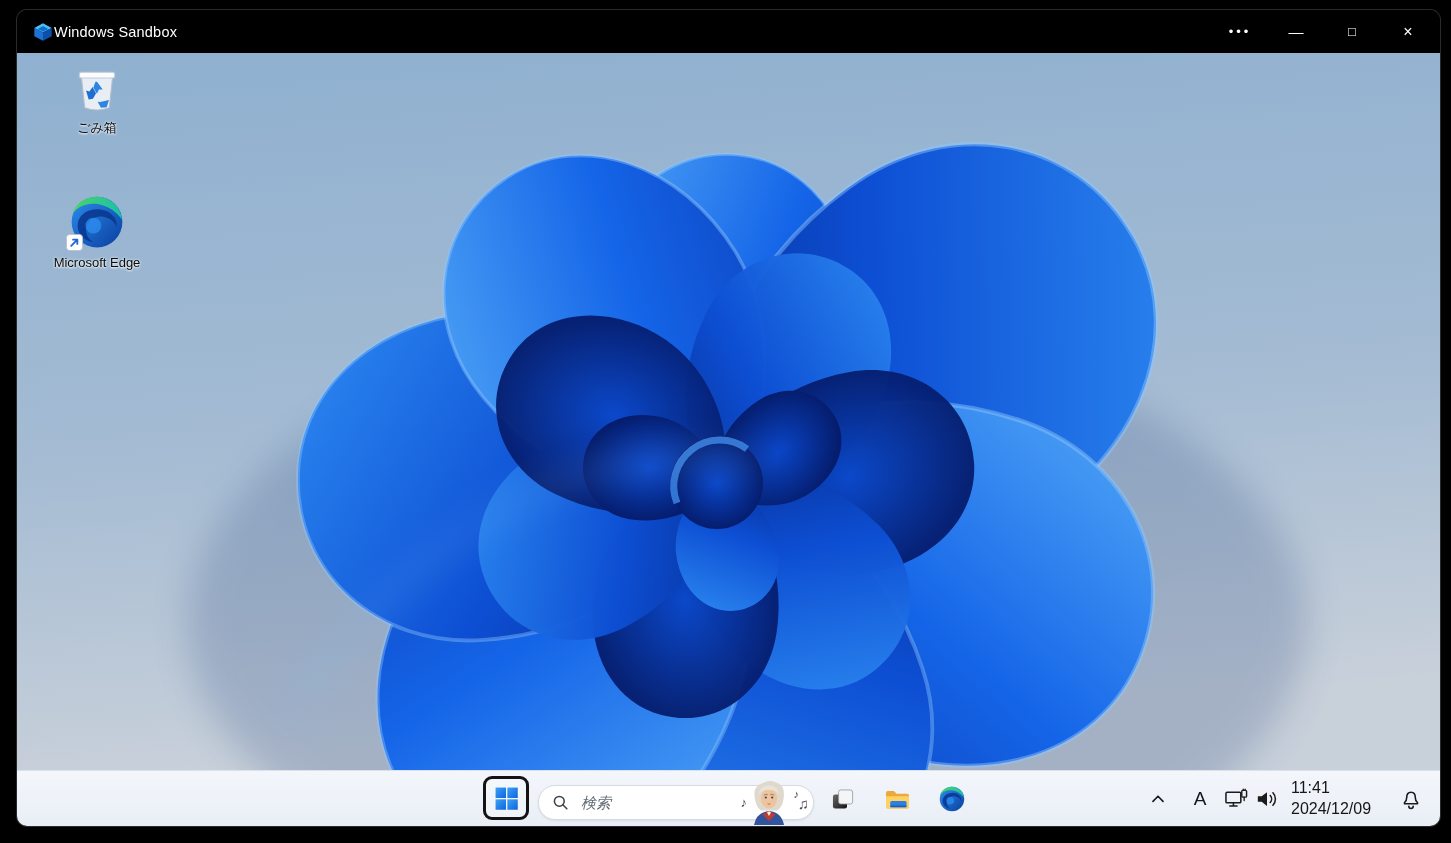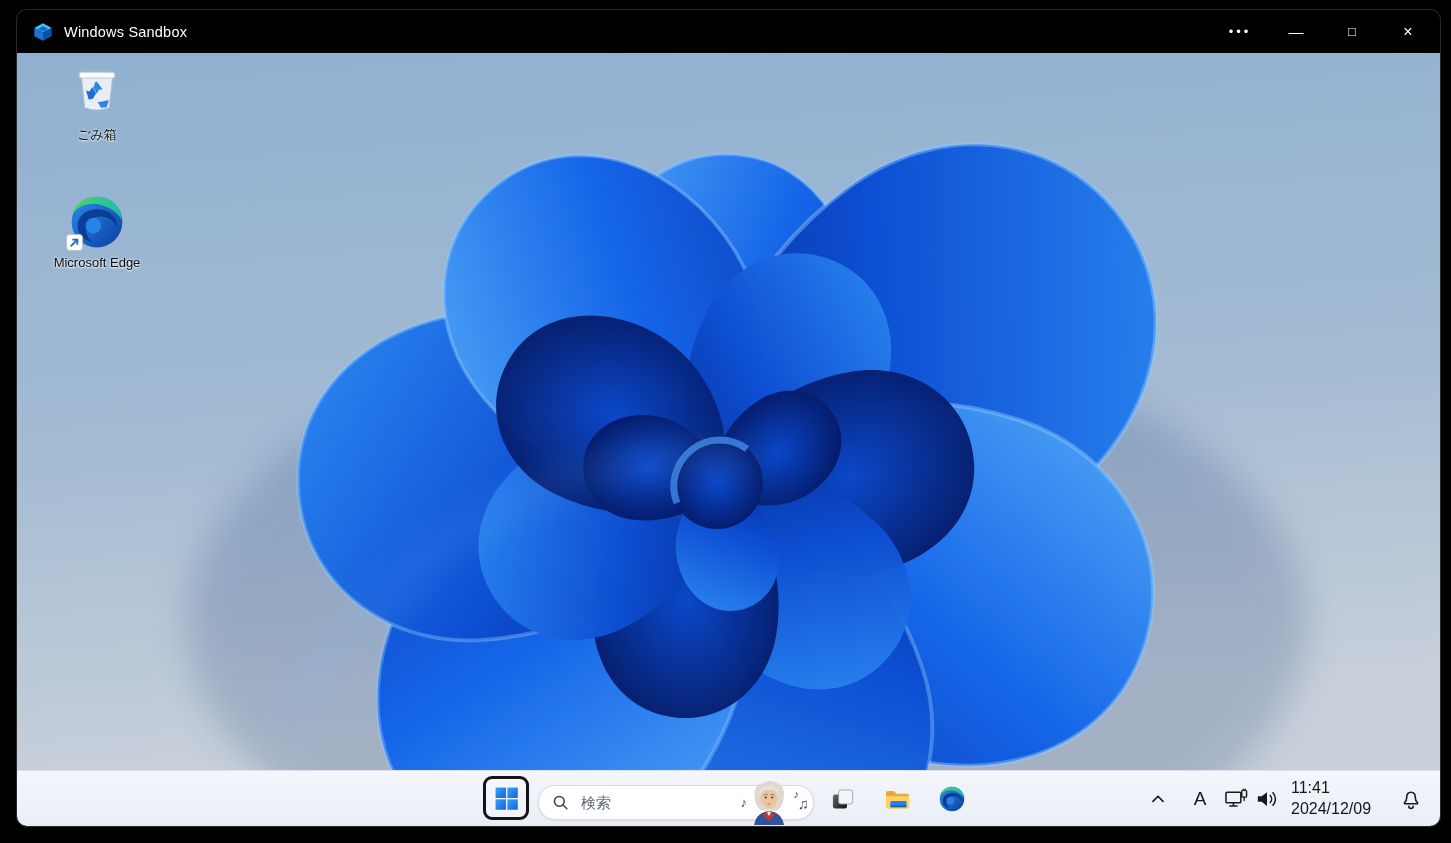"Windows Sandbox" .titlebar .title { margin-left: 10px -> none }
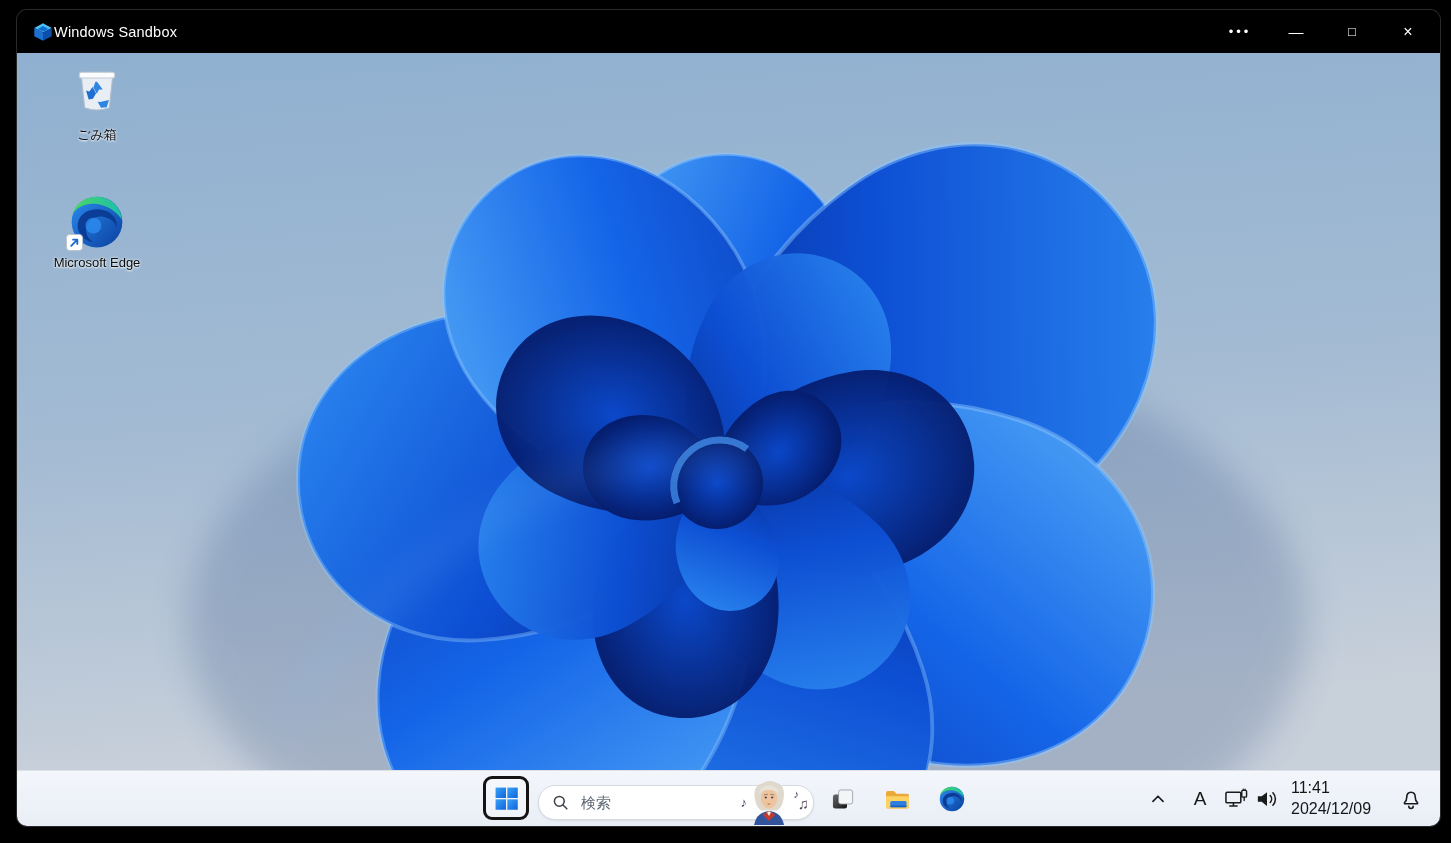"ごみ箱" div.dicon { gap: 7px -> none }
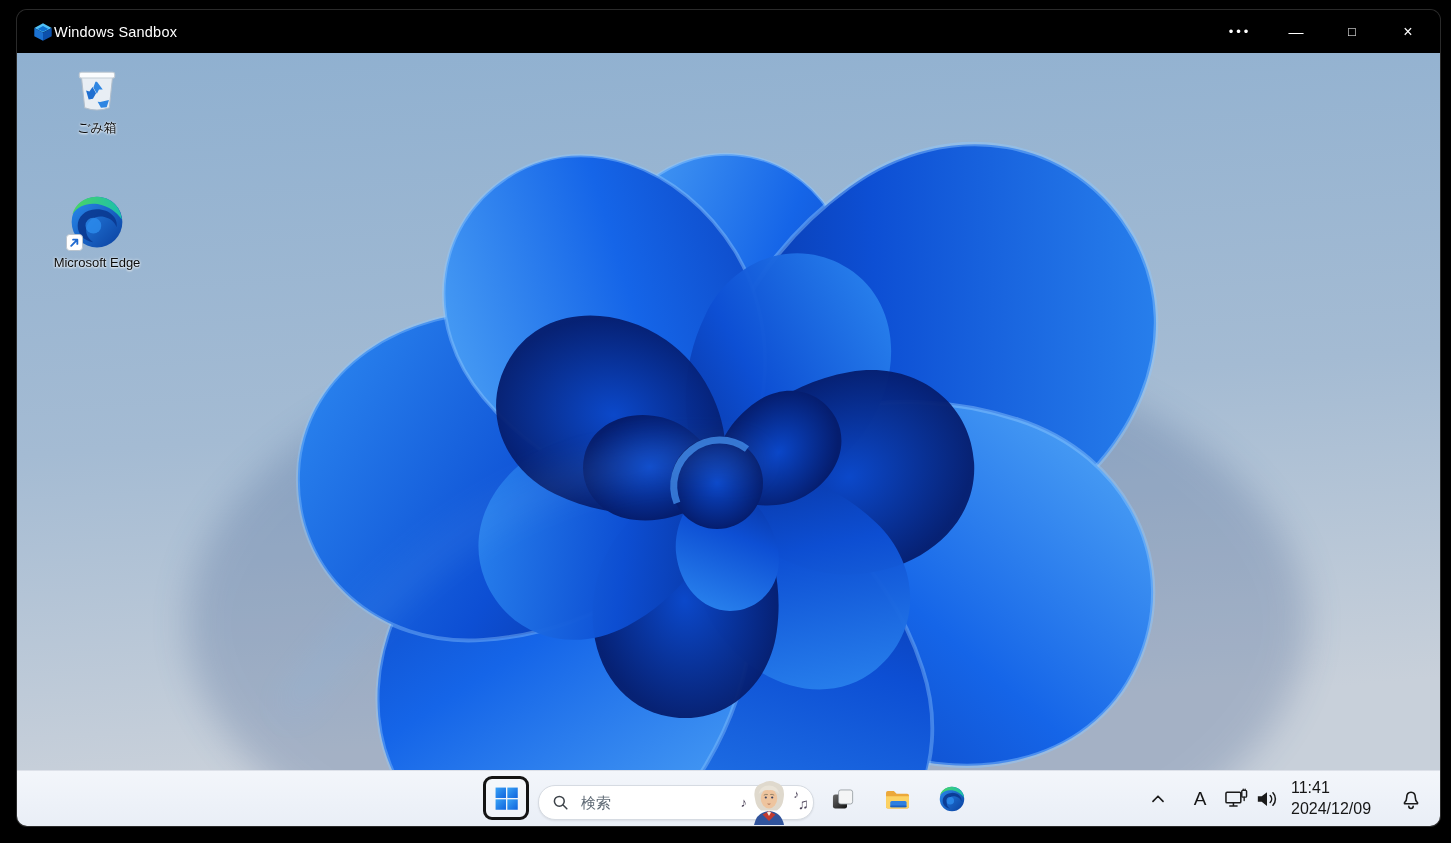"検索" .searchbox input { font-style: none -> italic }
